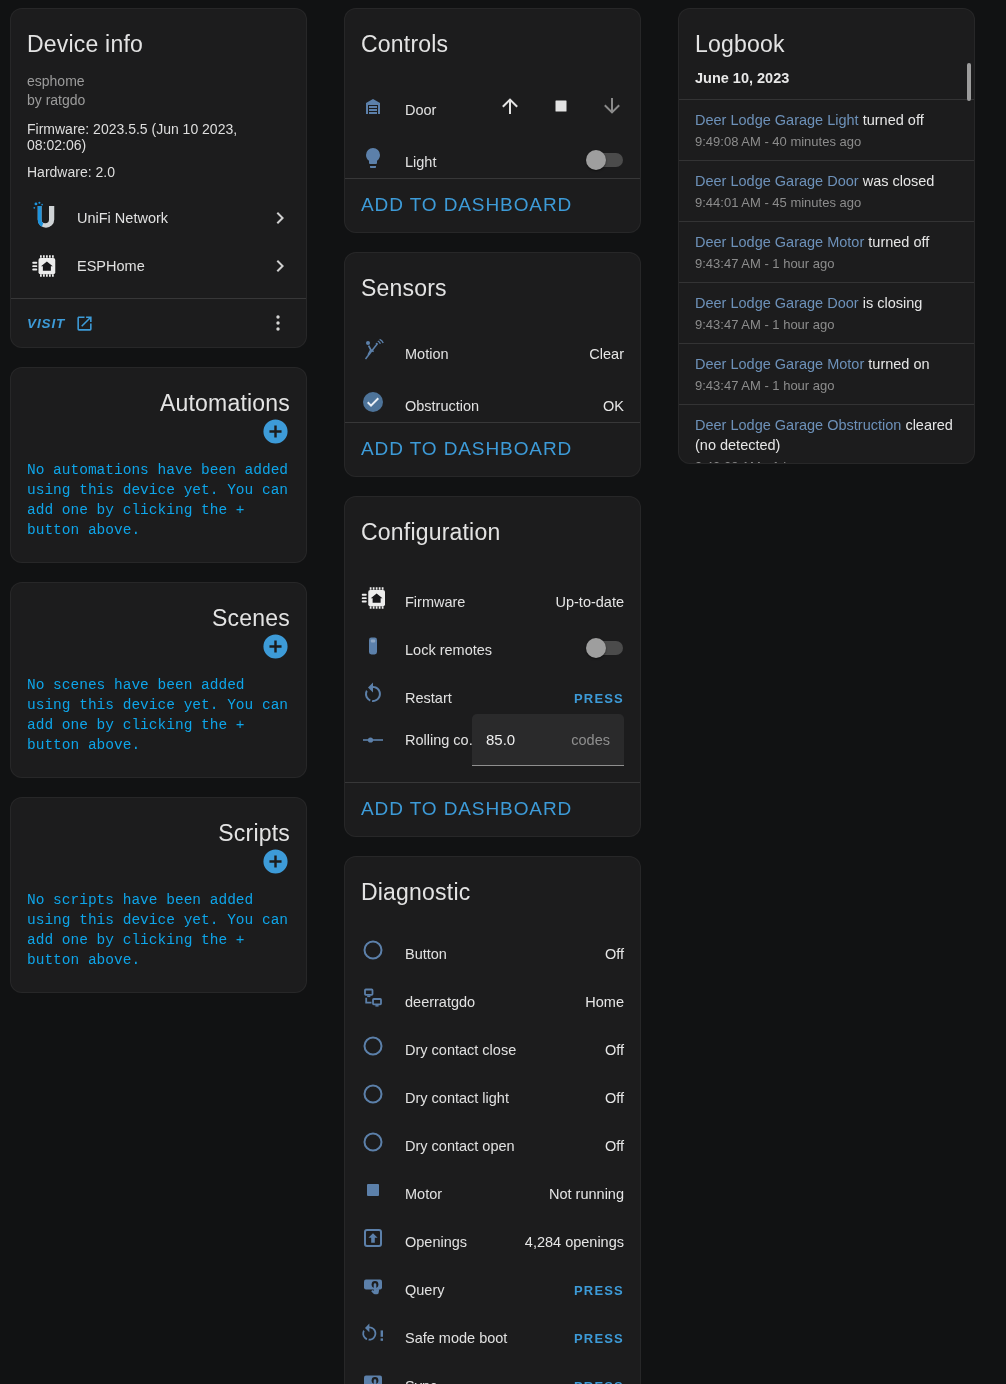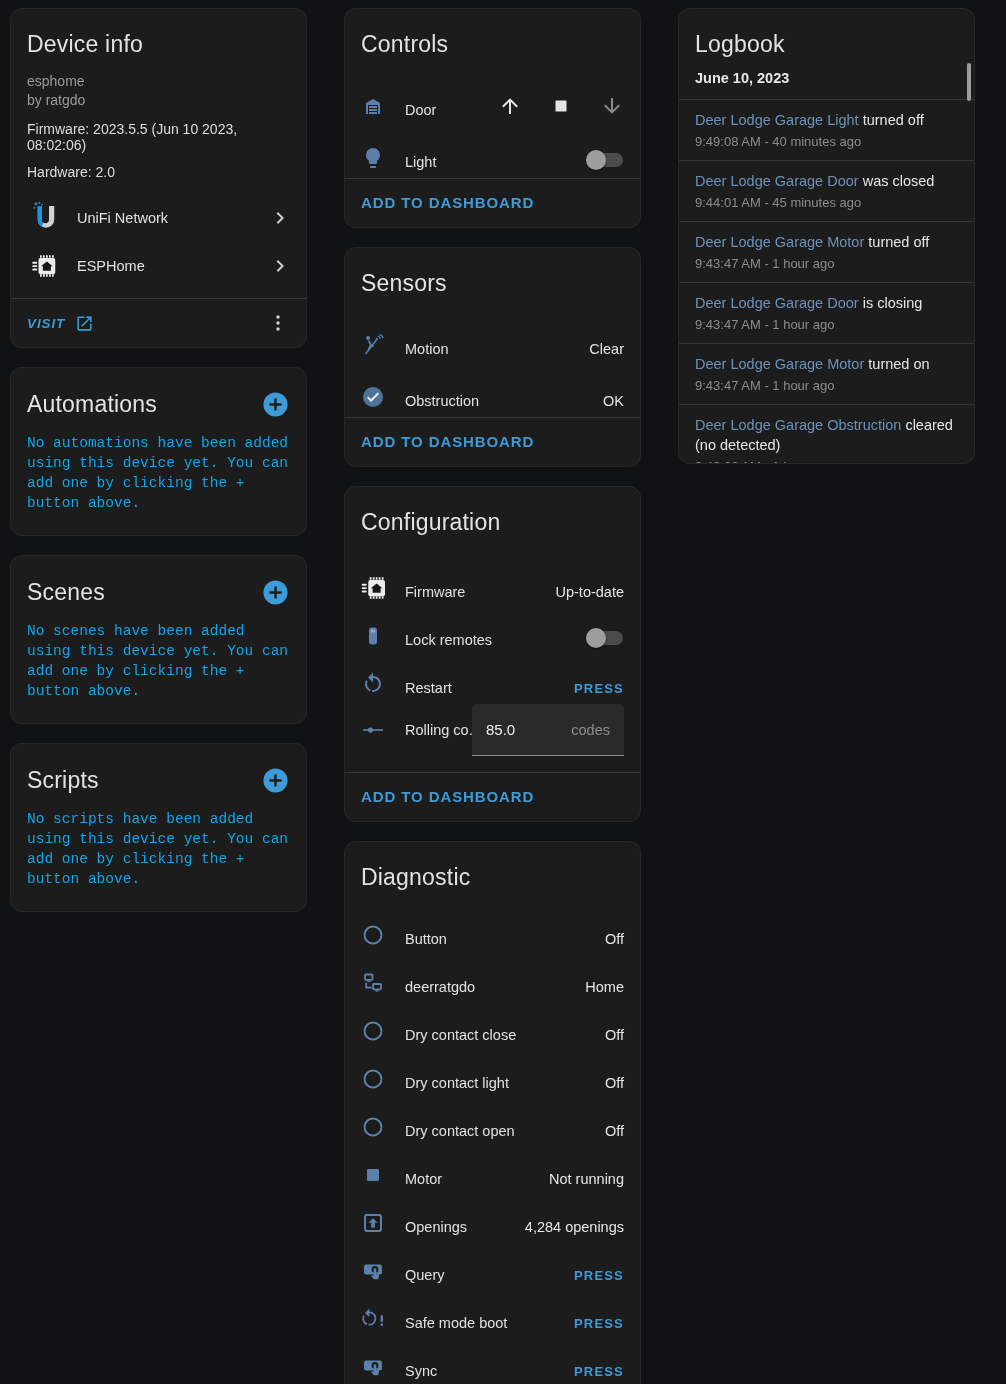"ADD TO DASHBOARD" .atd { font-size: 15px -> 19px; font-weight: 700 -> 400 }
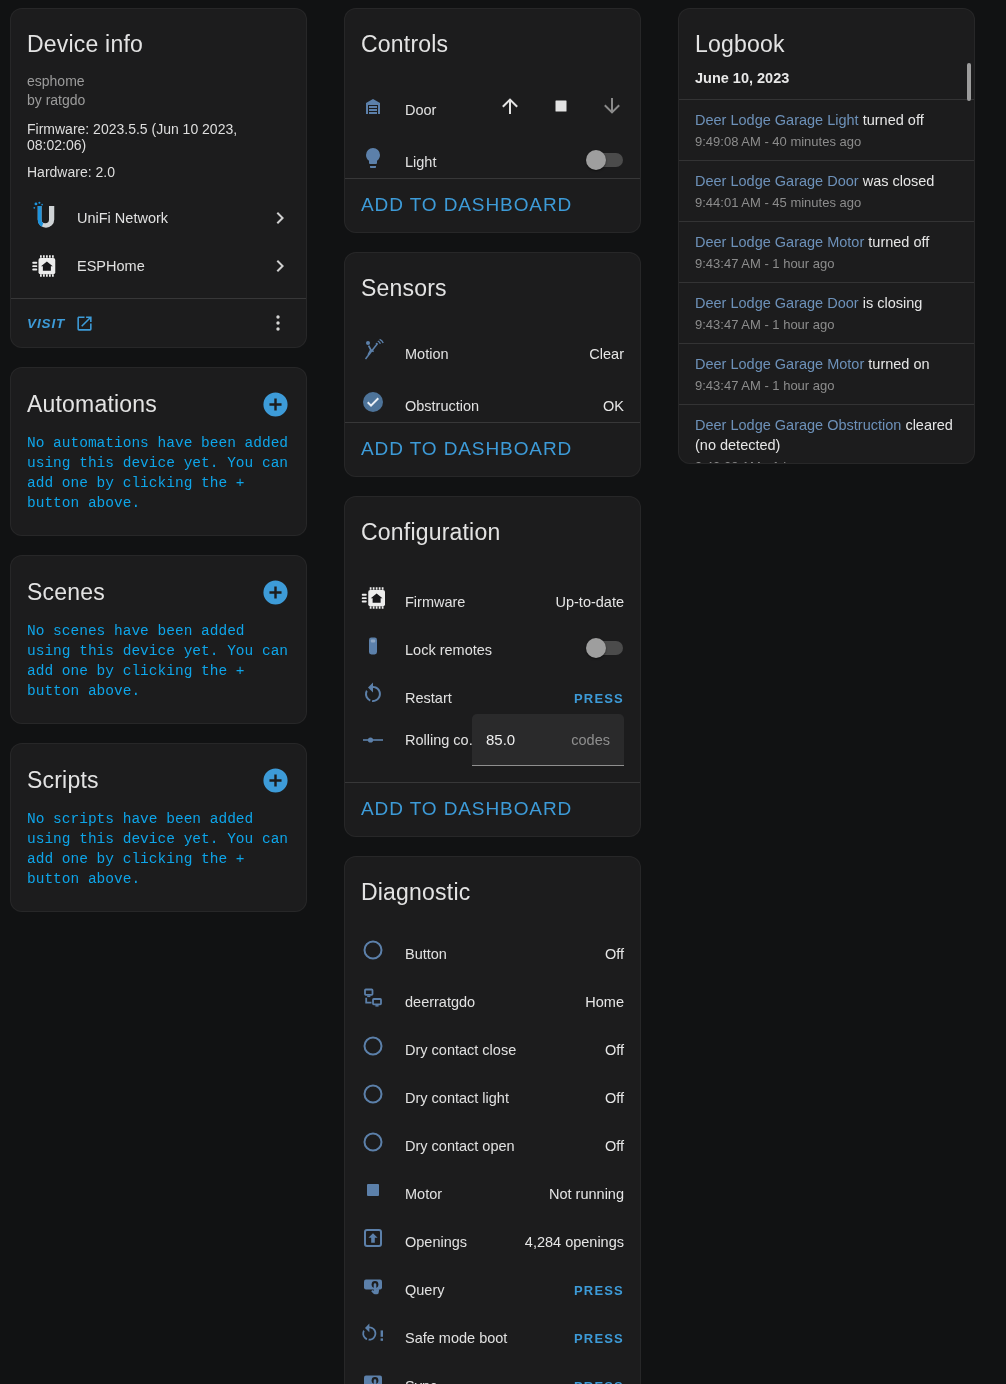"Automations" .title-row { align-items: center -> flex-end; flex-direction: none -> column }
